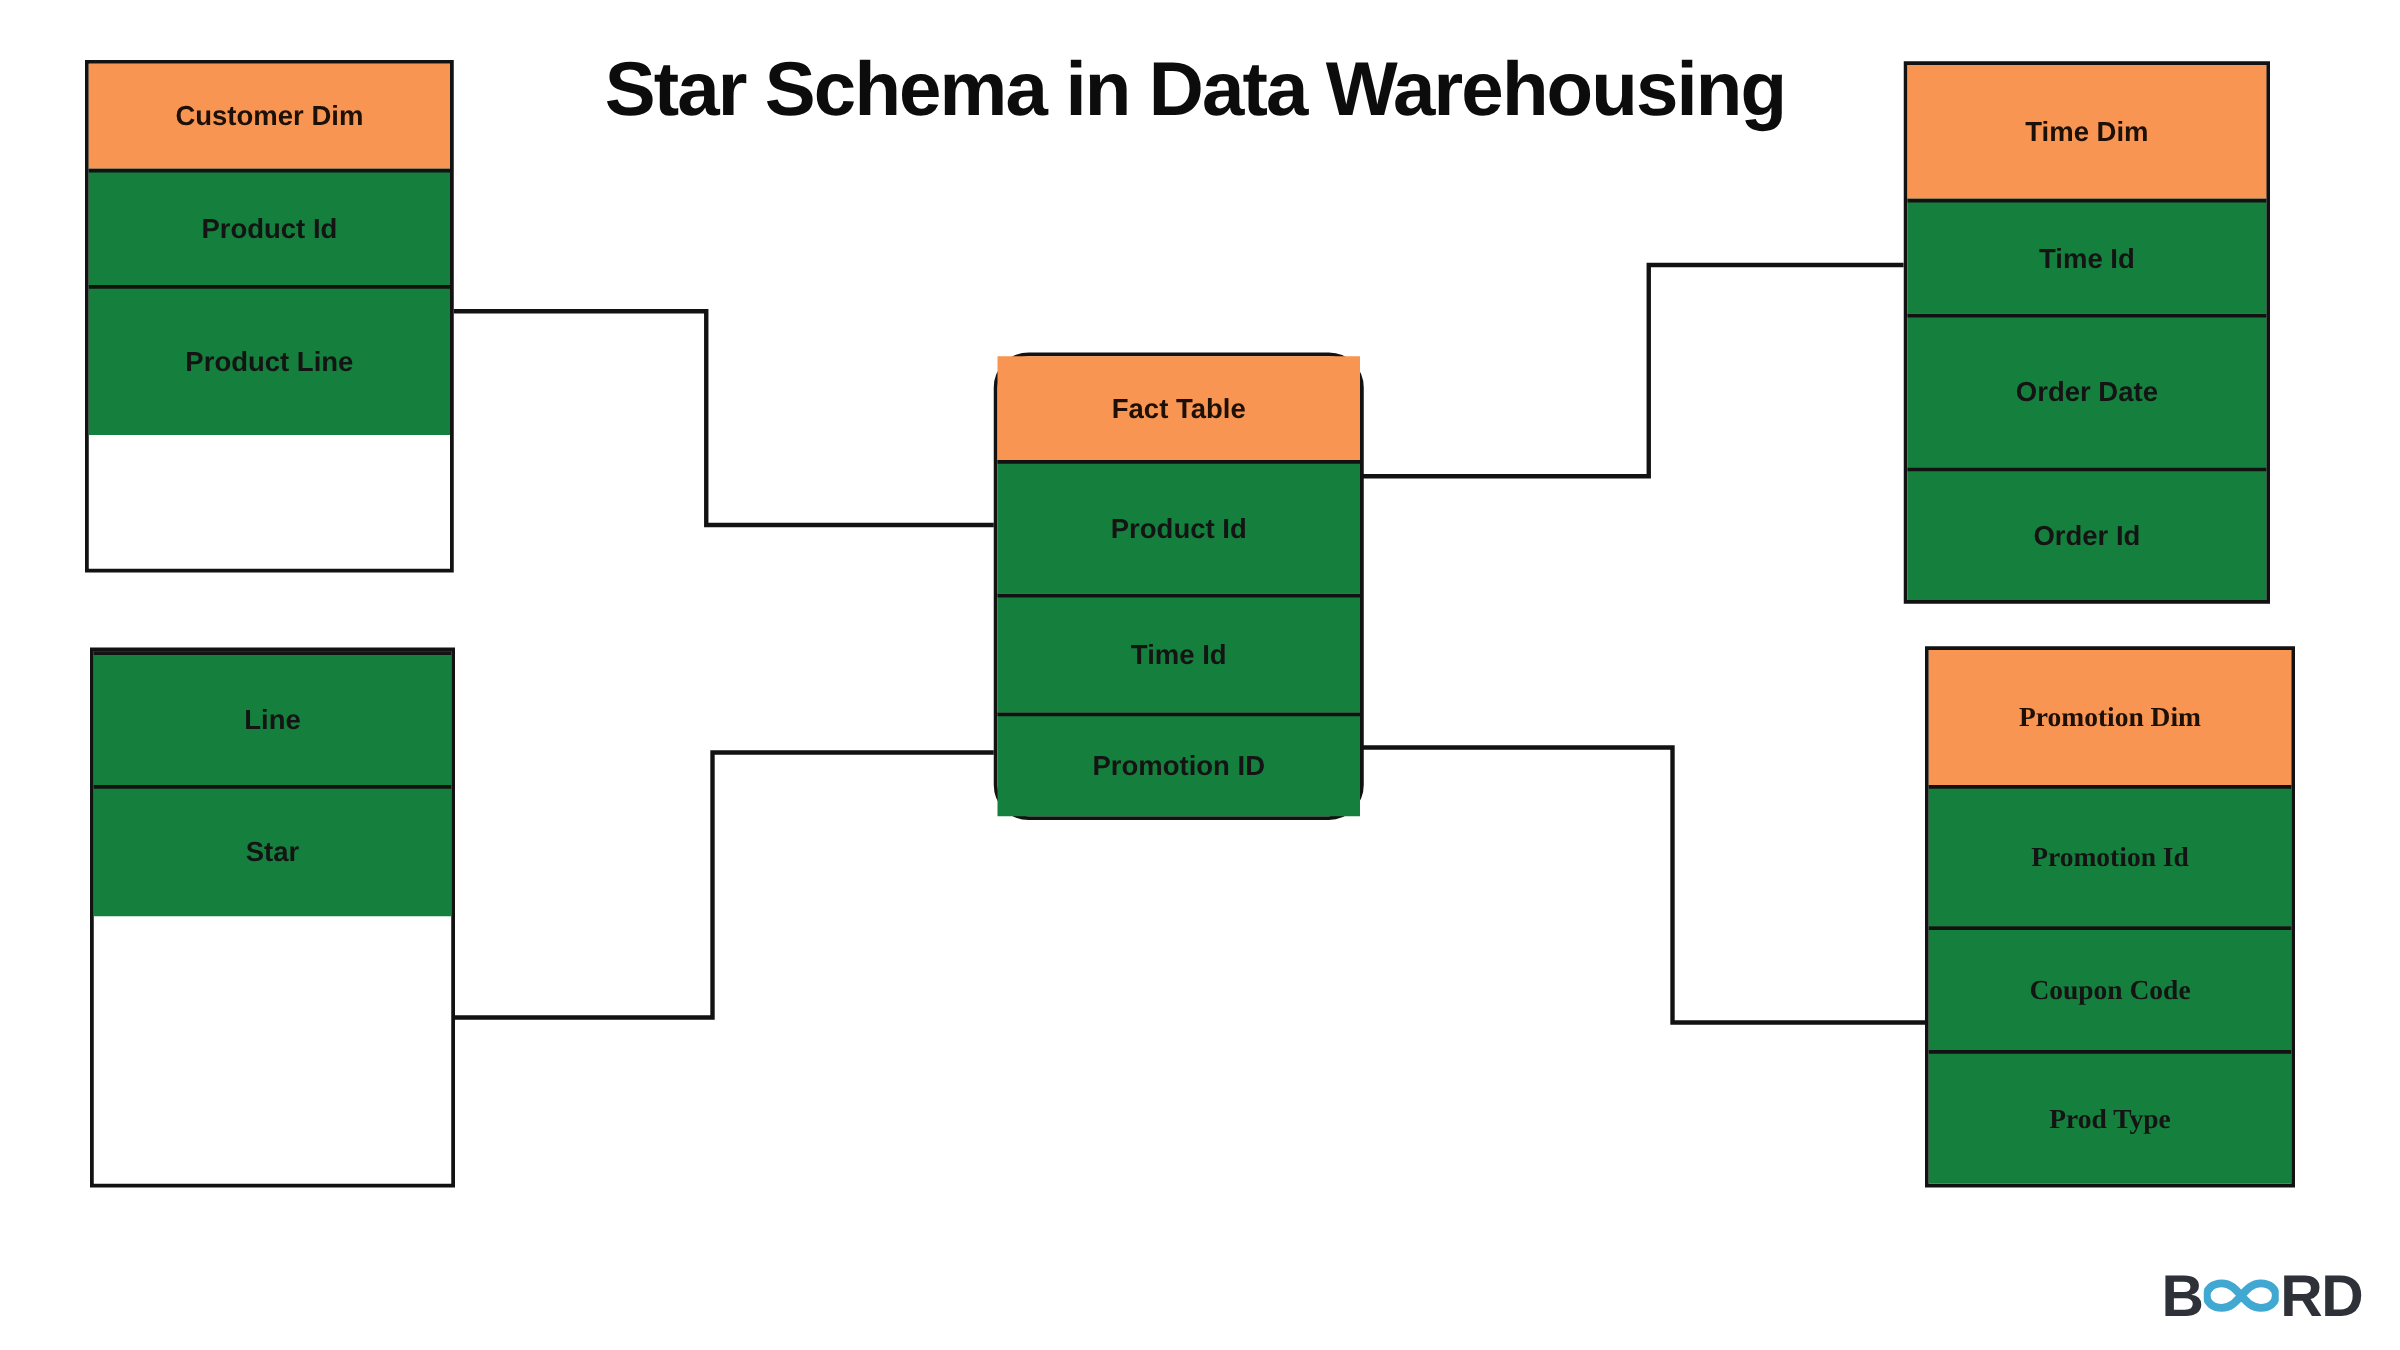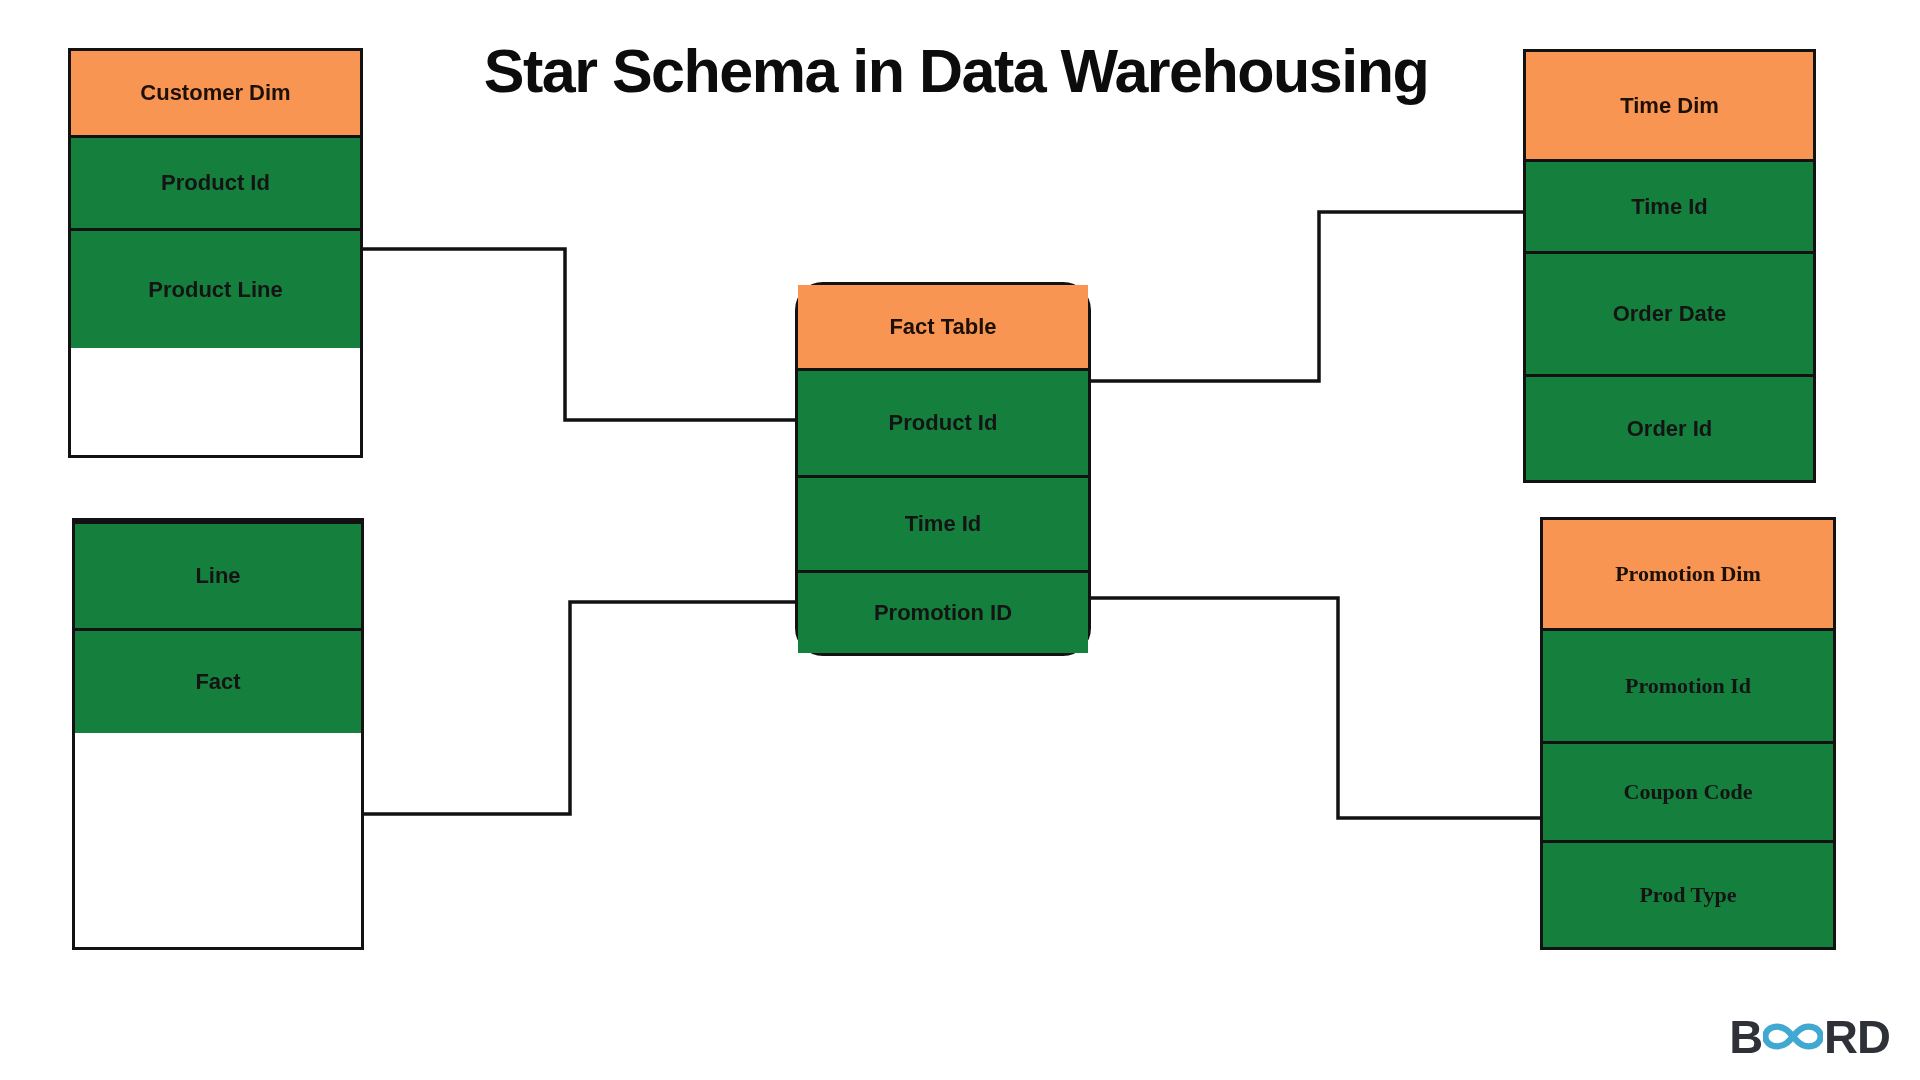"Fact" div.cell { text: Fact -> Star }
